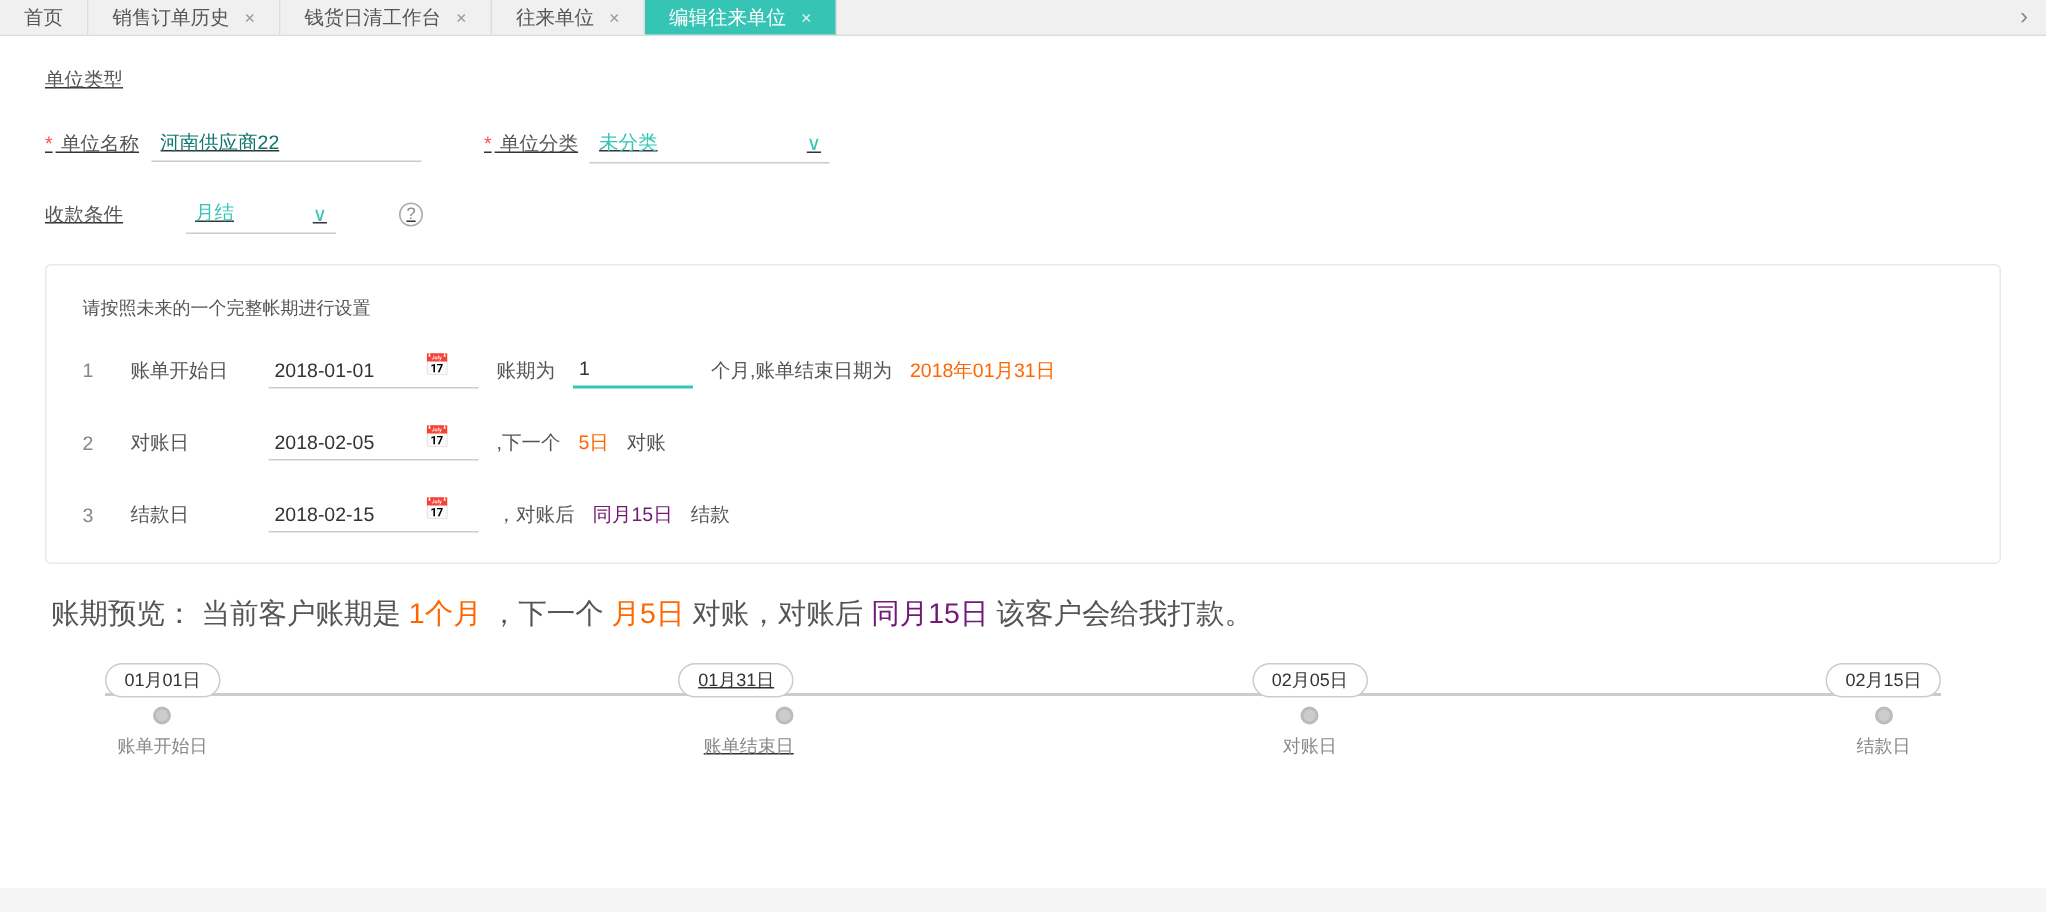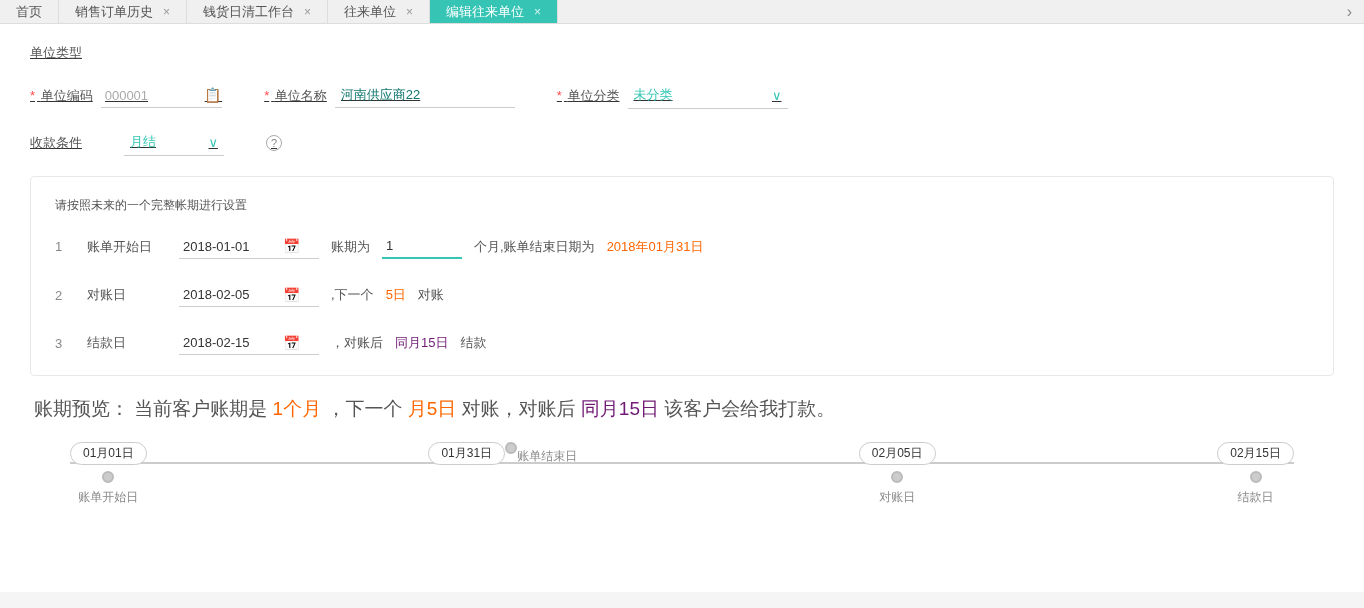"* 单位编码" div.field-group { html: <div> <span> <span>*</span> <span>单位编码</span> </span> <div> <input> <span>📋</span> </div> </div> -> none }
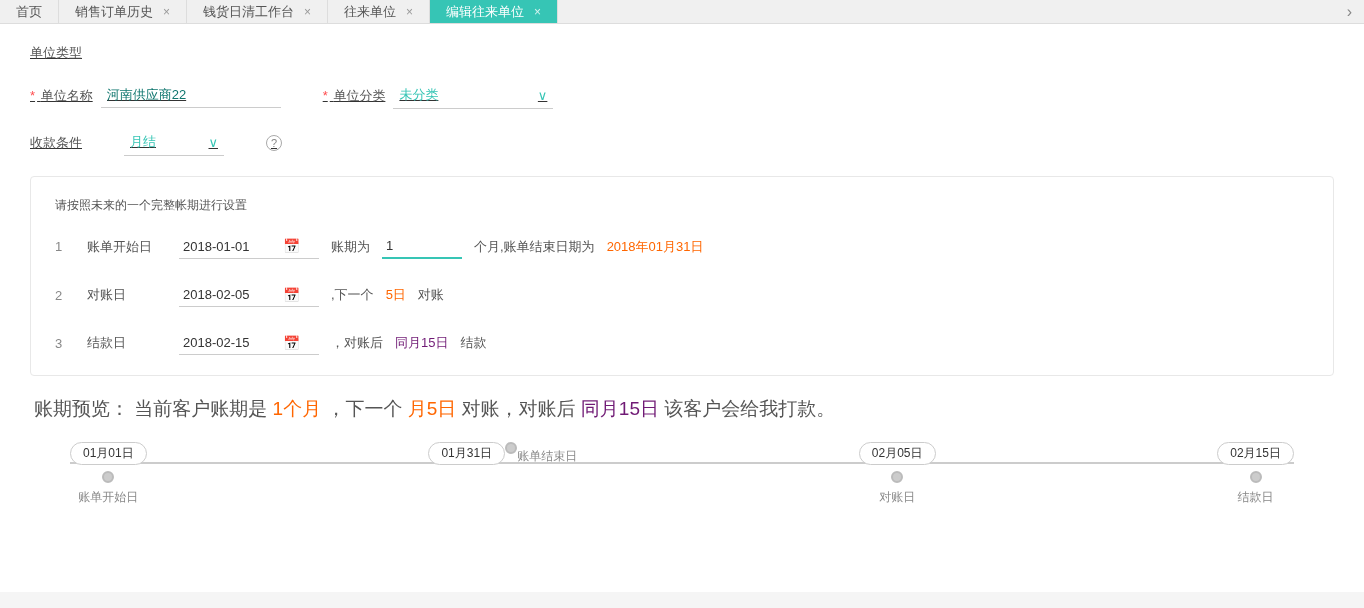"2018-01-01" .setting-date-wrap { align-items: center -> flex-start }
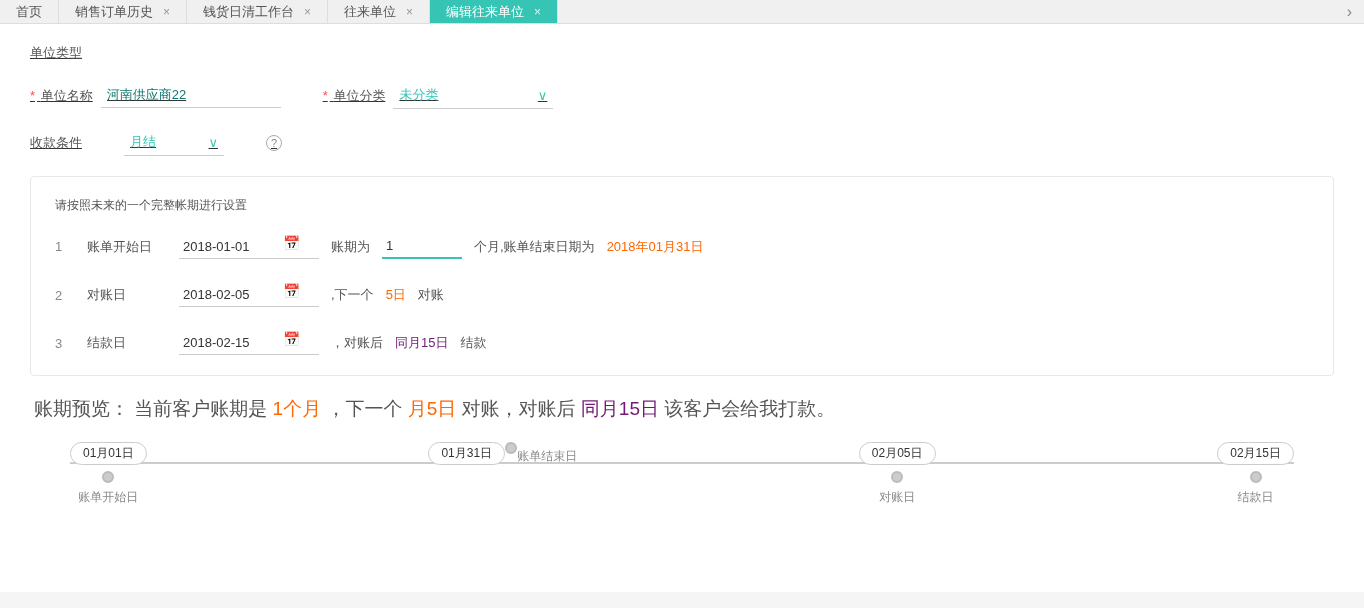"01月31日" div.timeline-node { align-items: flex-start -> flex-end; flex-direction: row -> column; text-decoration: none -> underline }
